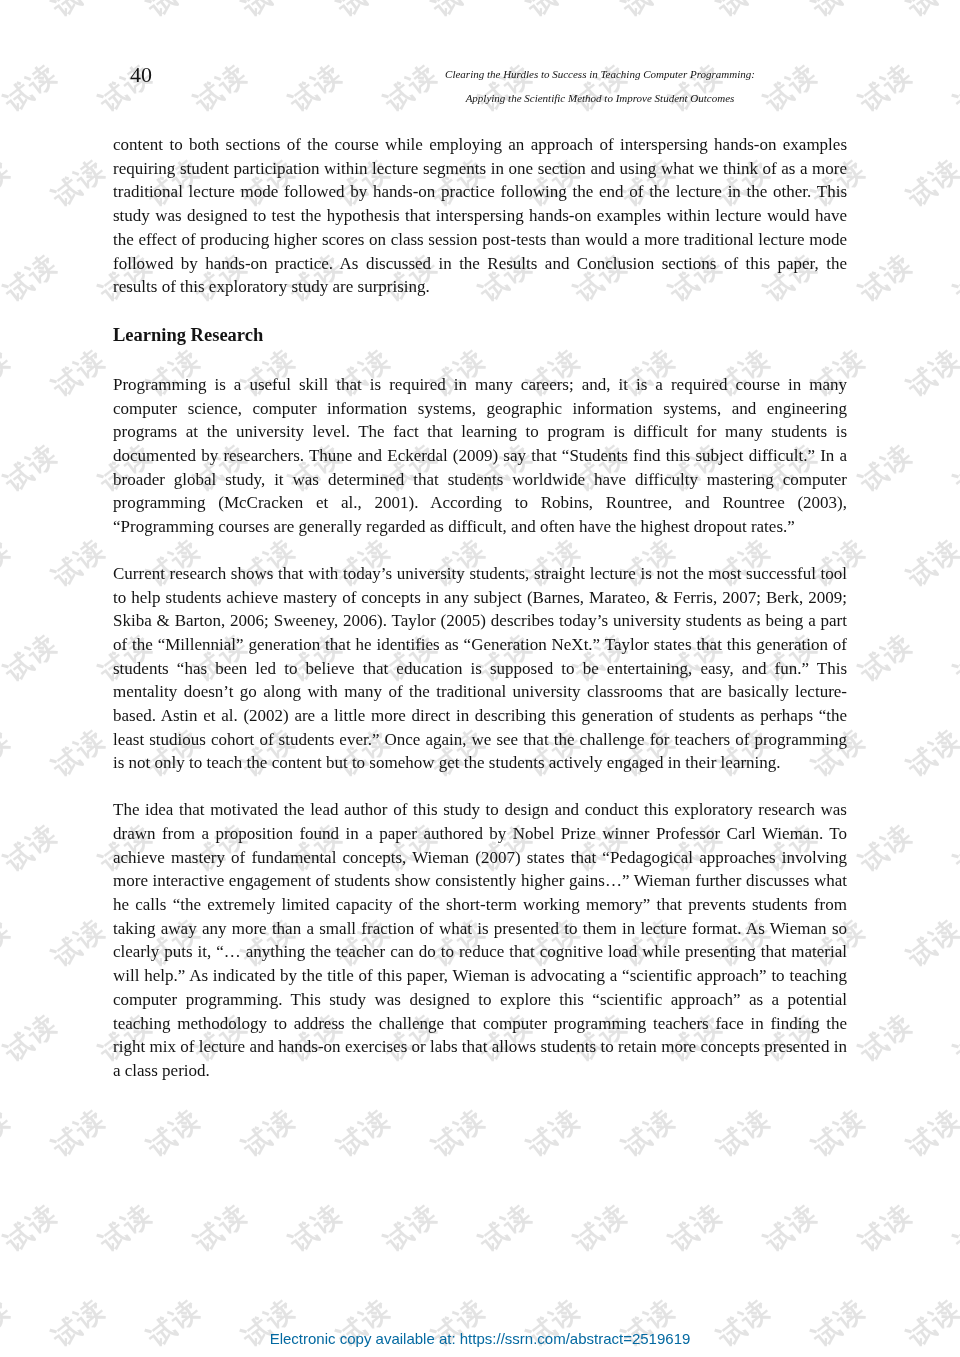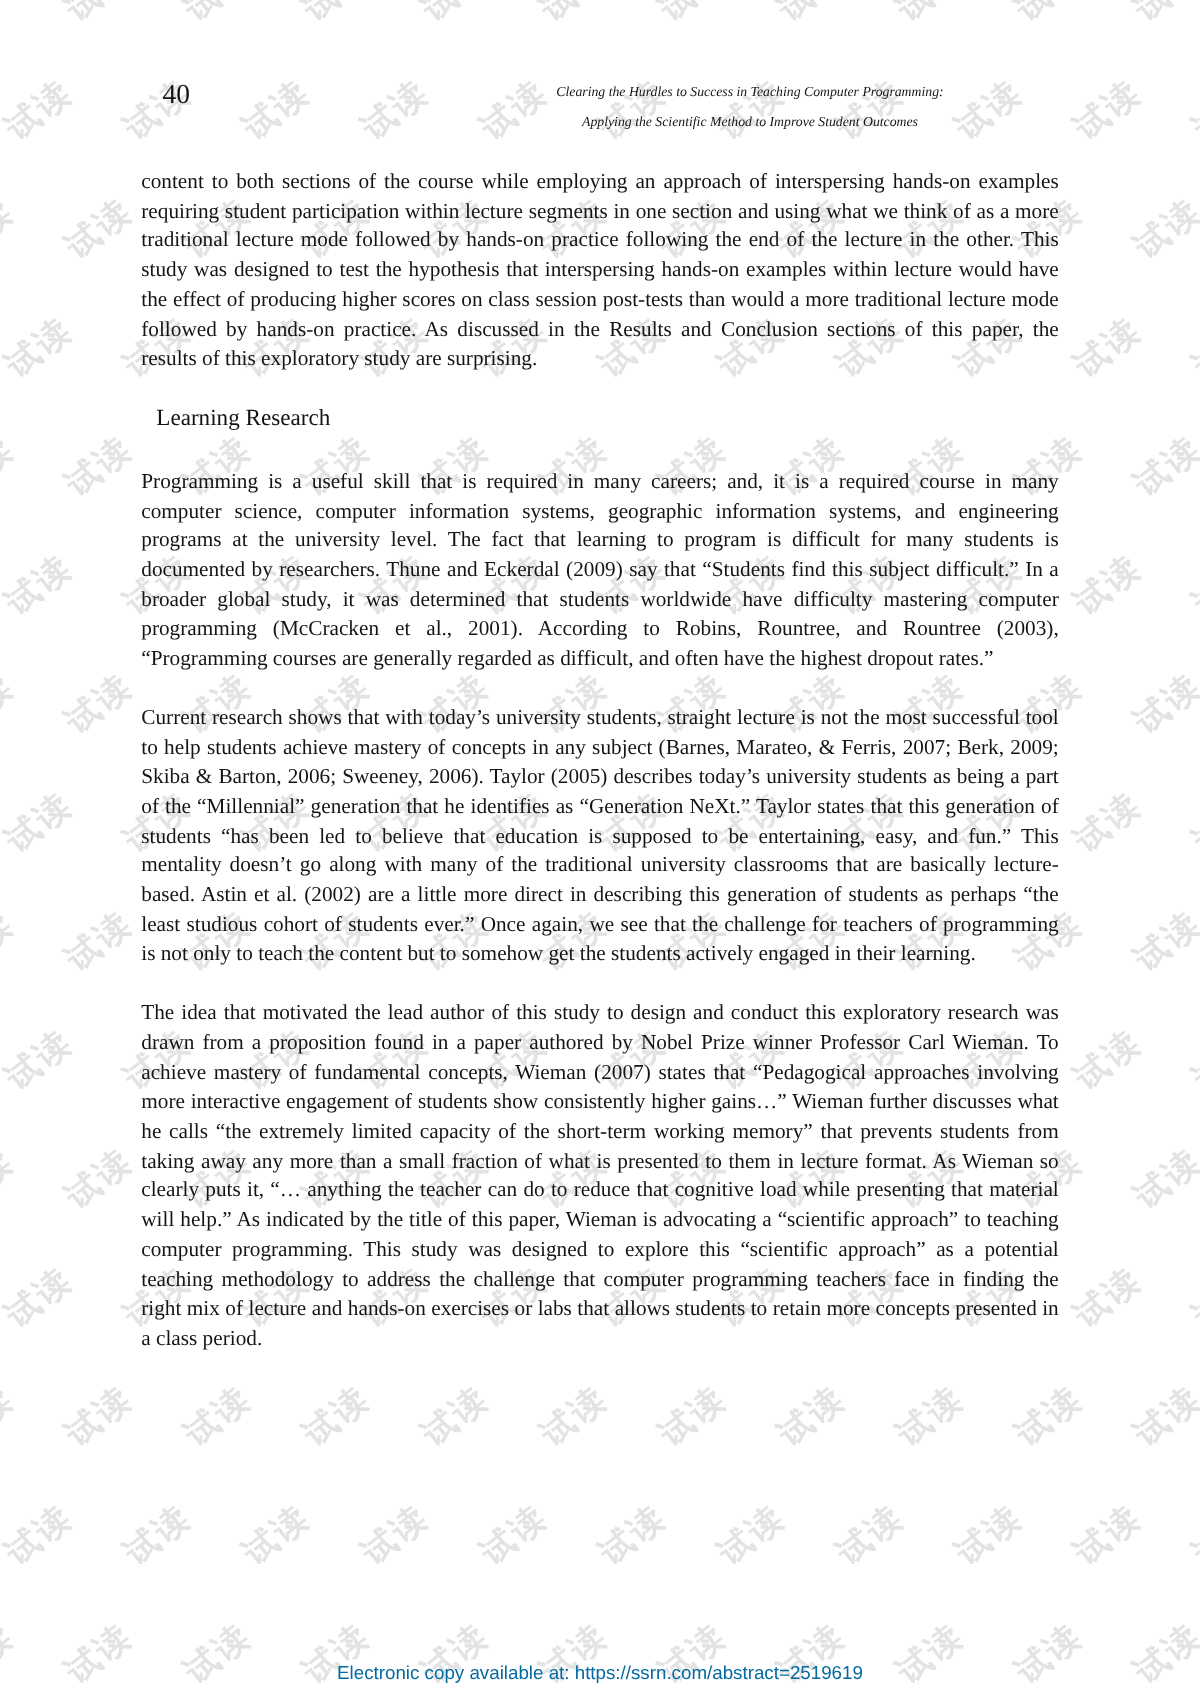"Learning Research" h2.section-heading { font-weight: normal -> bold; margin: 25px 0 27px 12px -> 25px 0 27px 0 }
